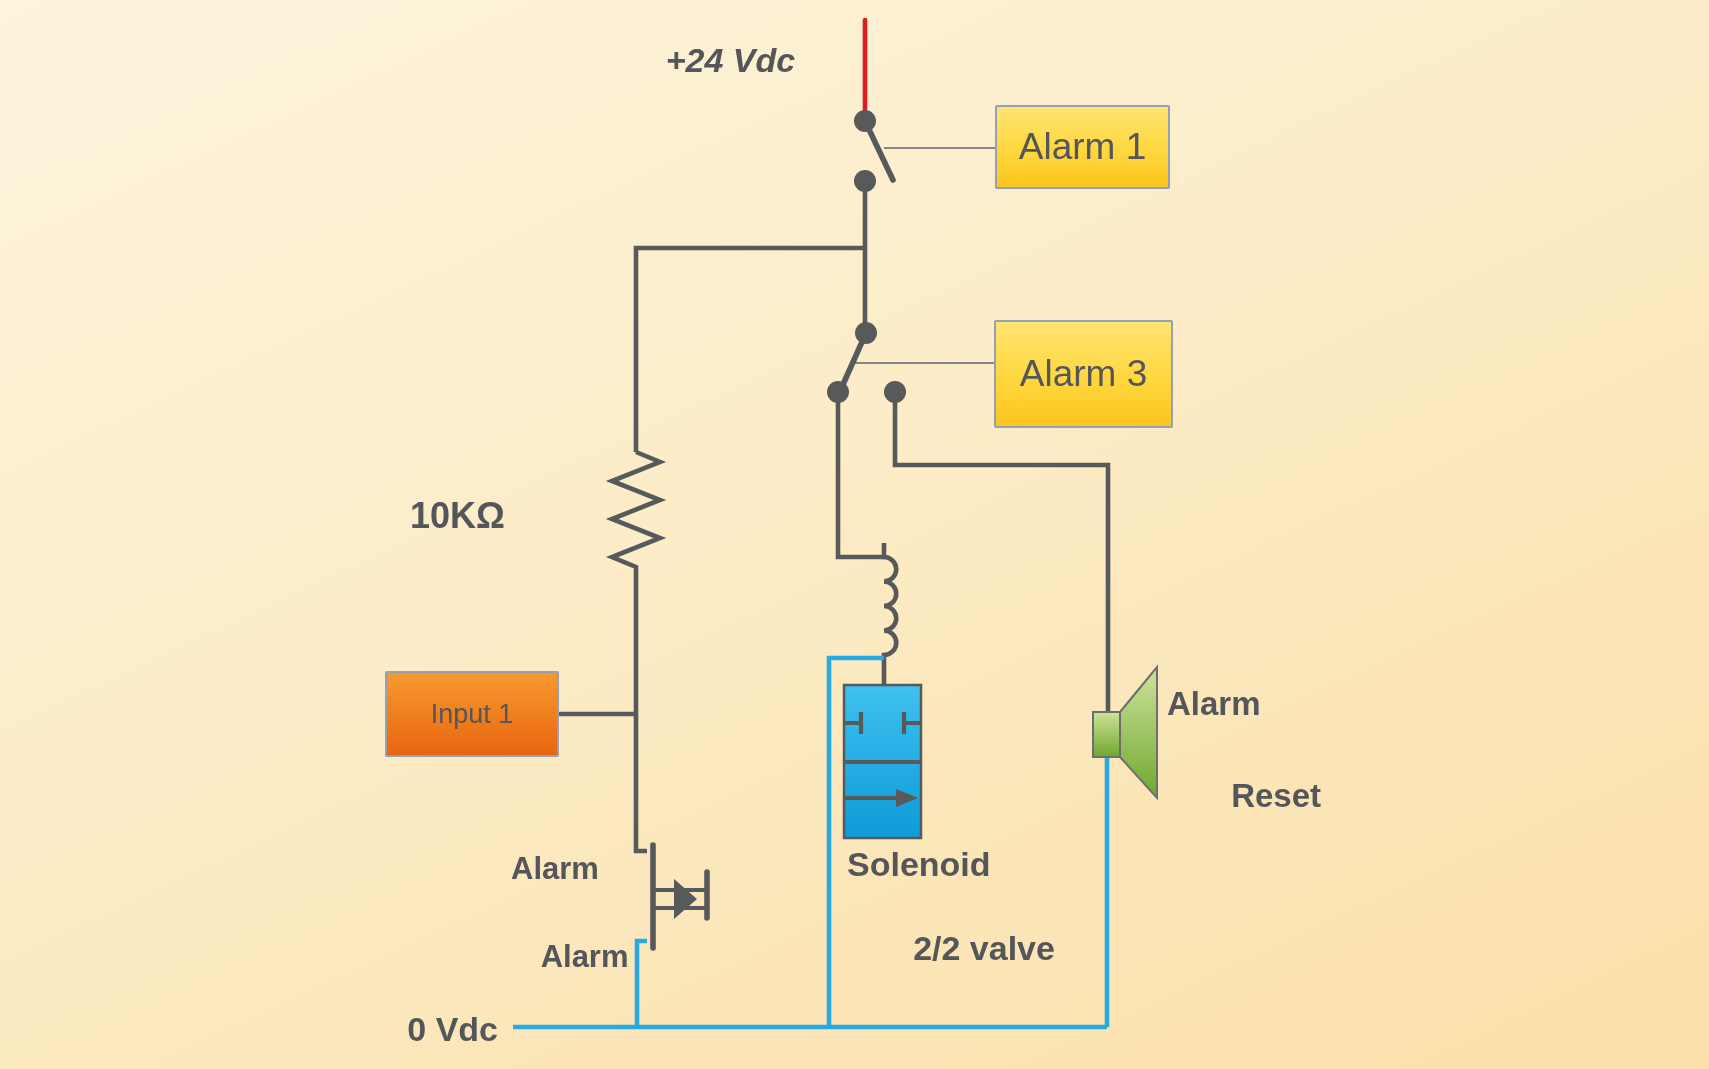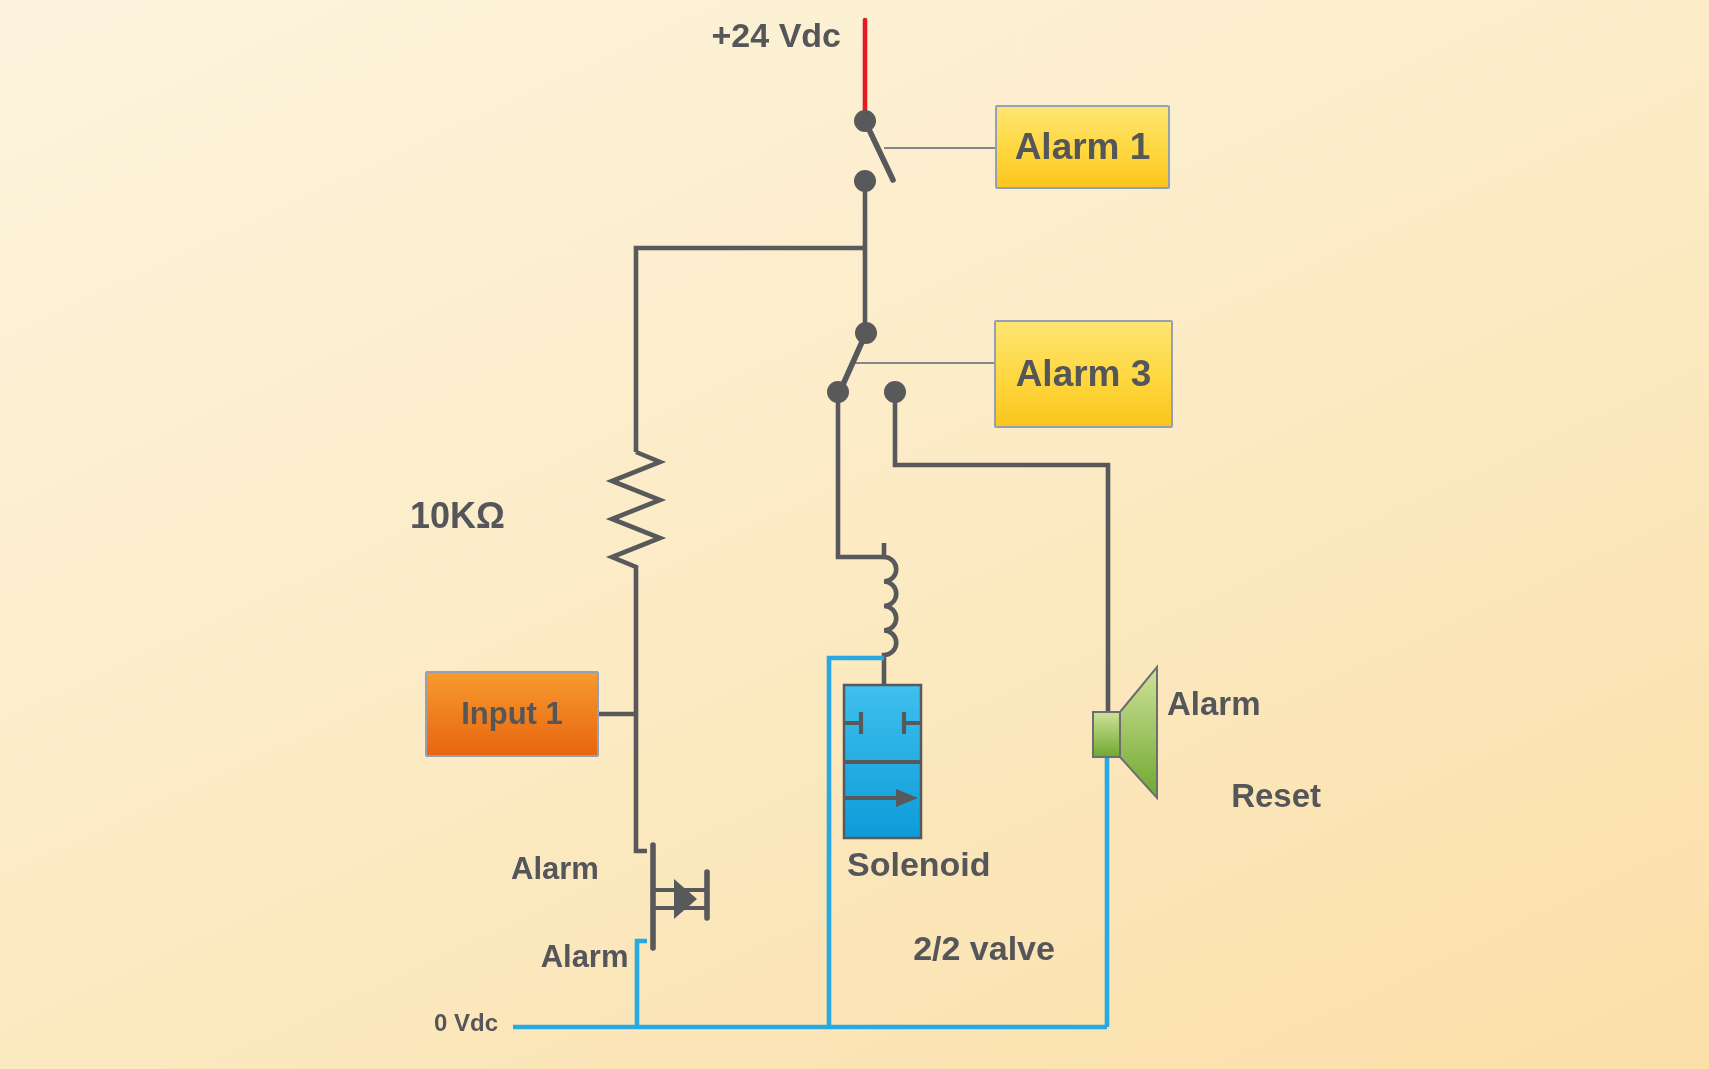"+24 Vdc" div.label { font-style: none -> italic; text-align: right -> center; top: 13px -> 38px }
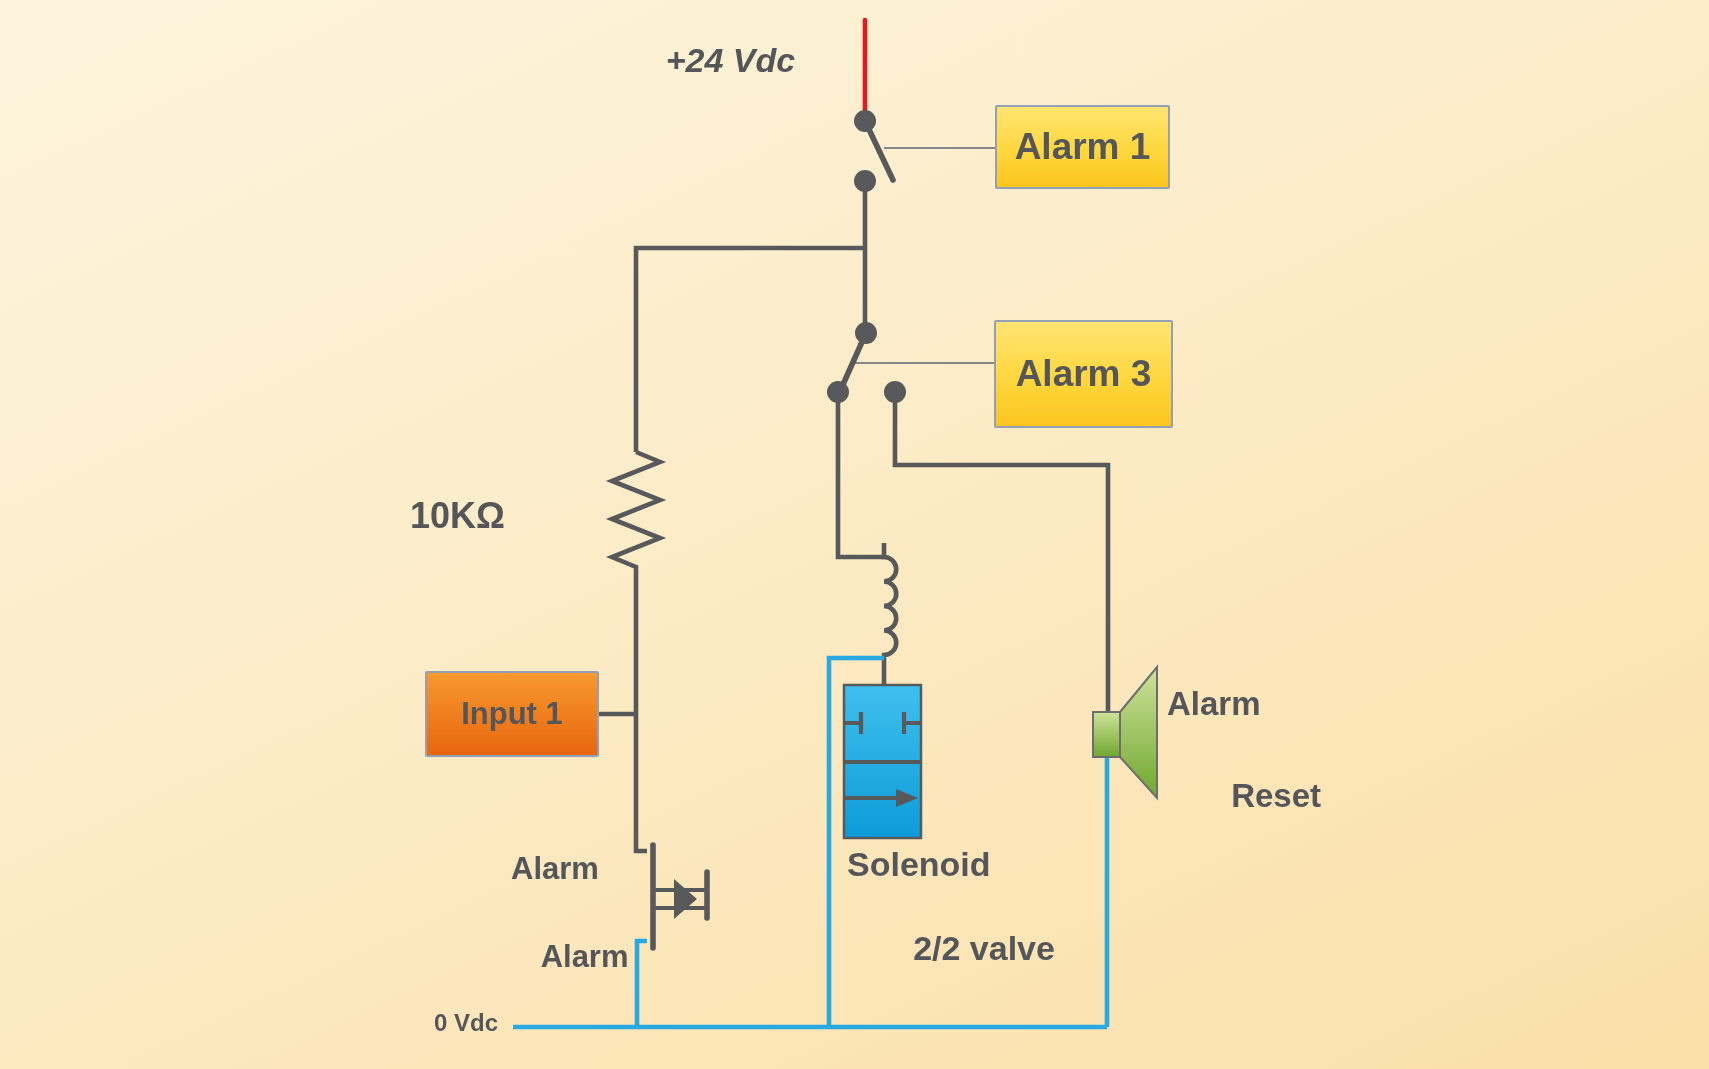"Alarm 1" .box { font-weight: bold -> normal }
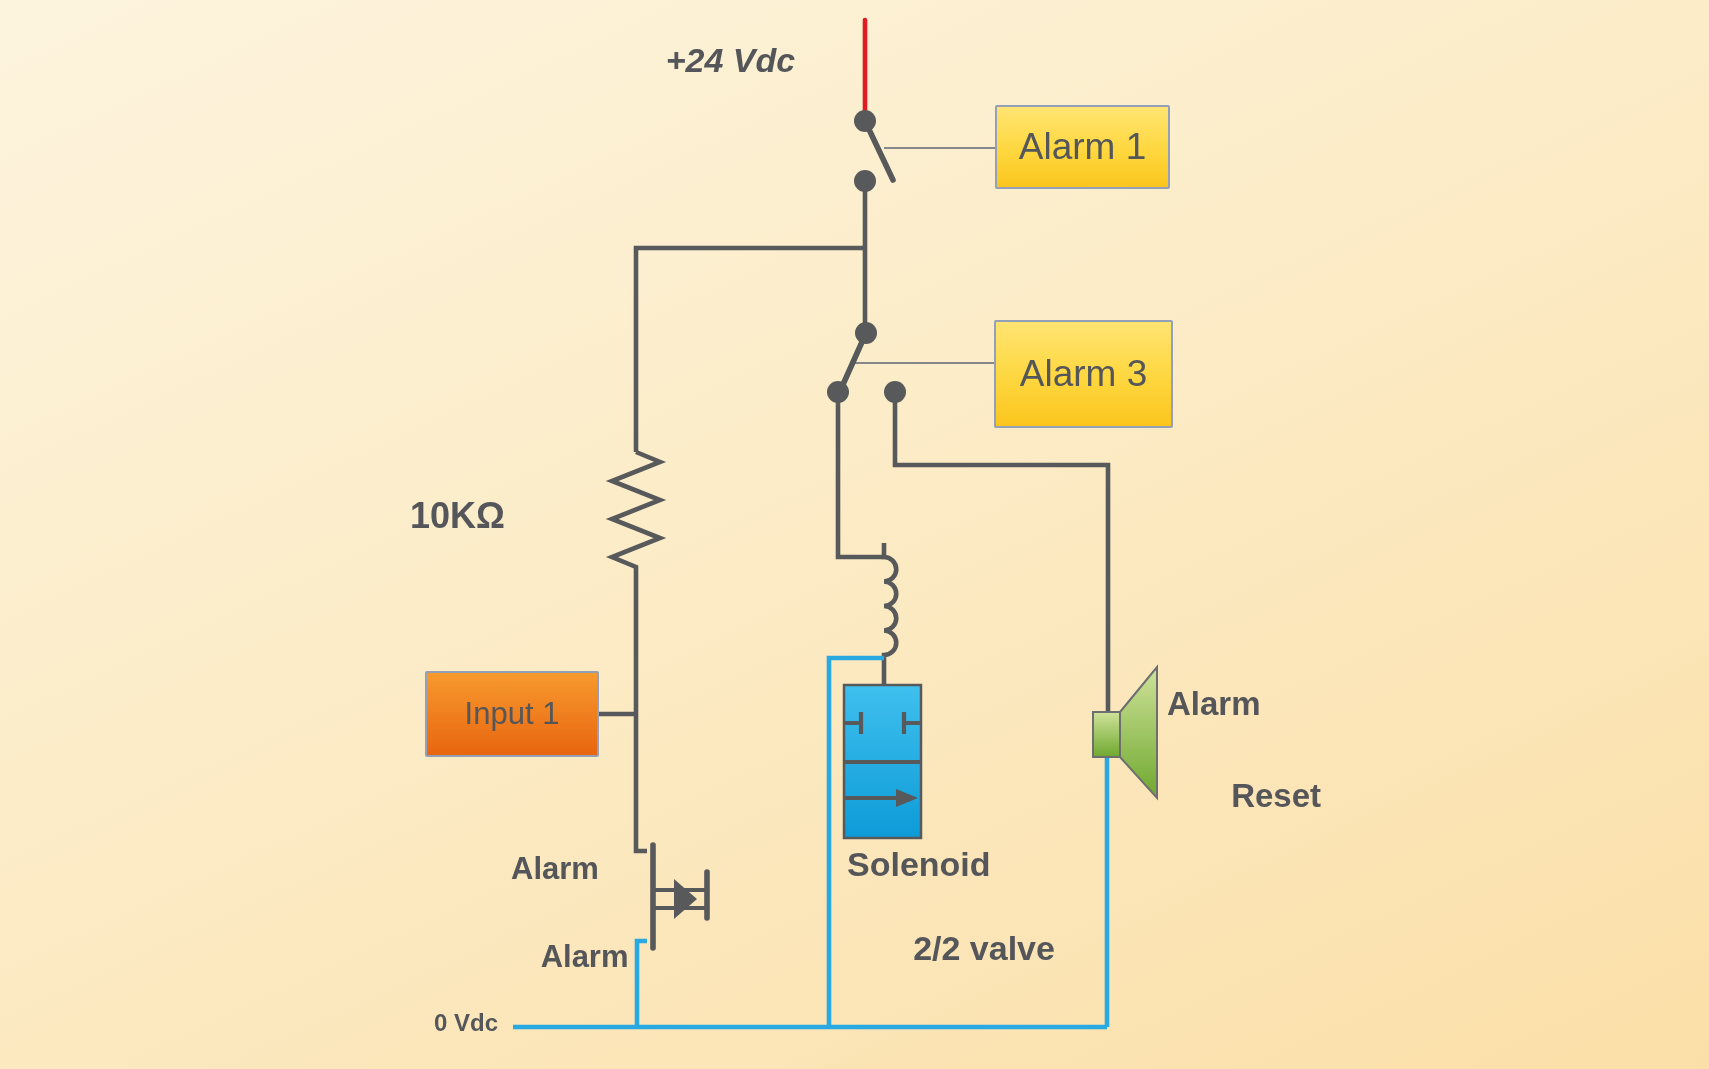"Input 1" .box-orange { font-size: 31px -> 27px; margin-left: 40px -> none }
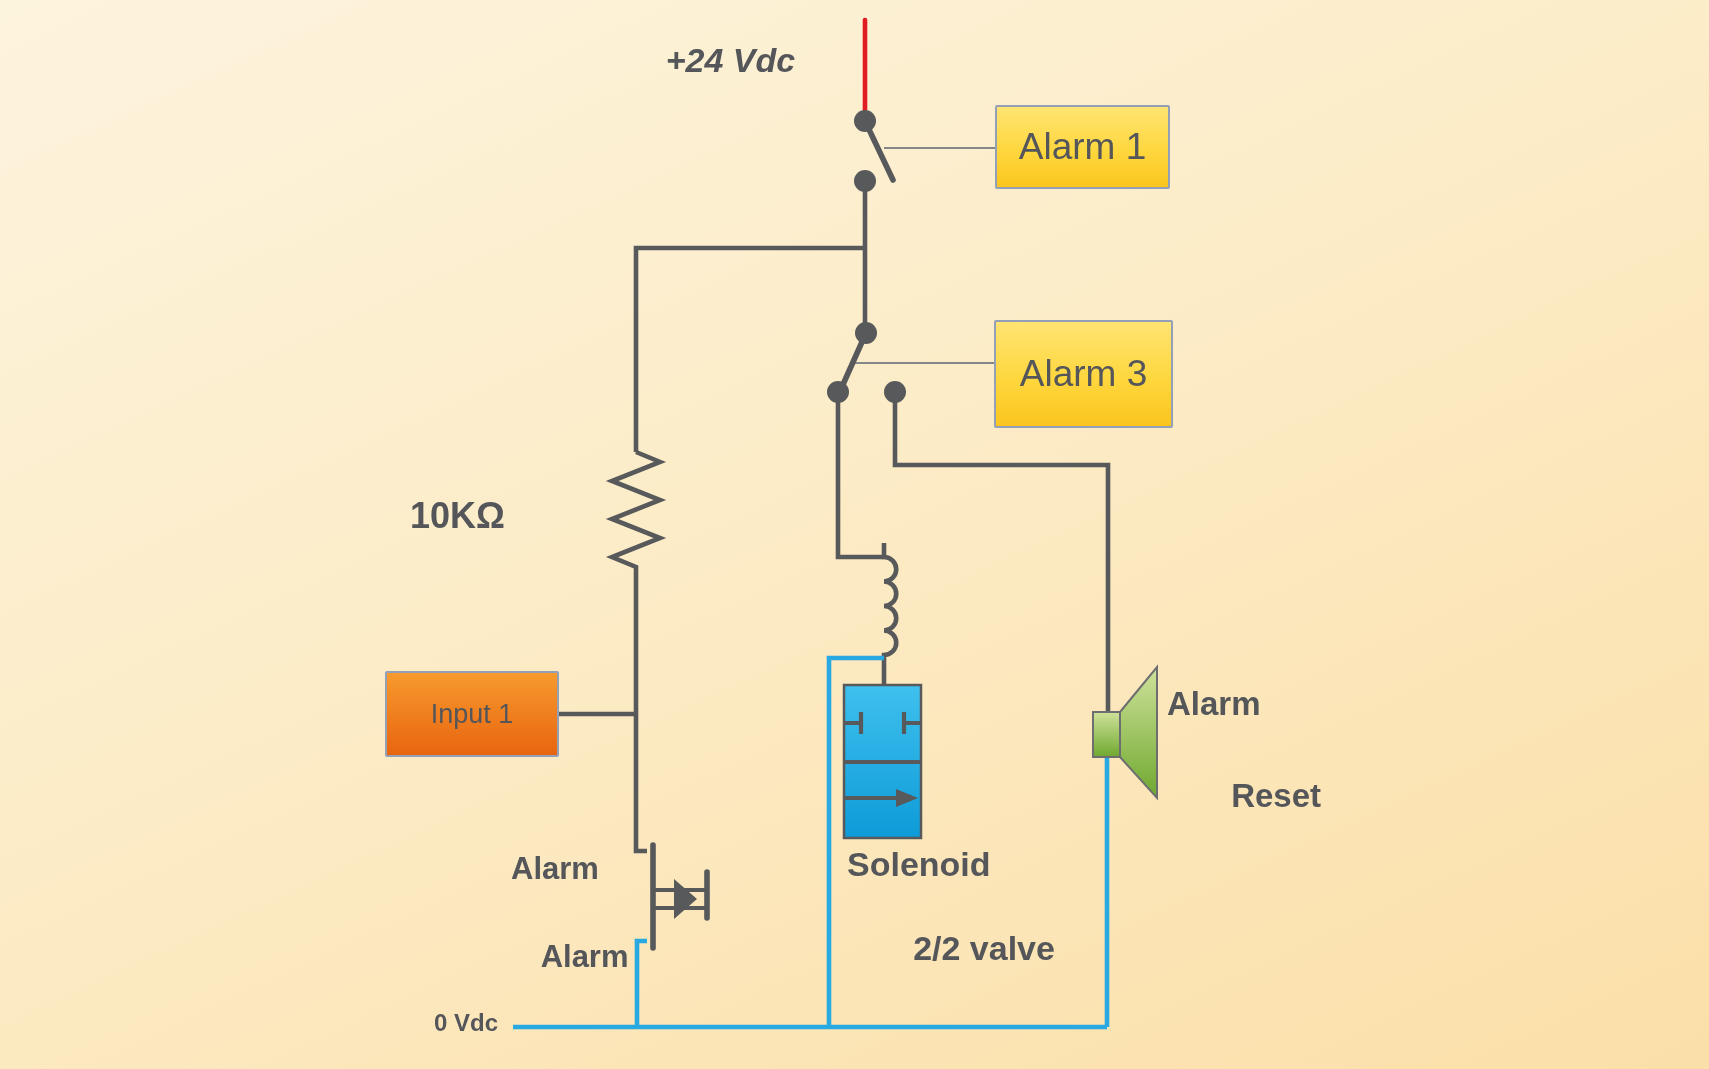"0 Vdc" div.label { font-size: 24px -> 34px }
